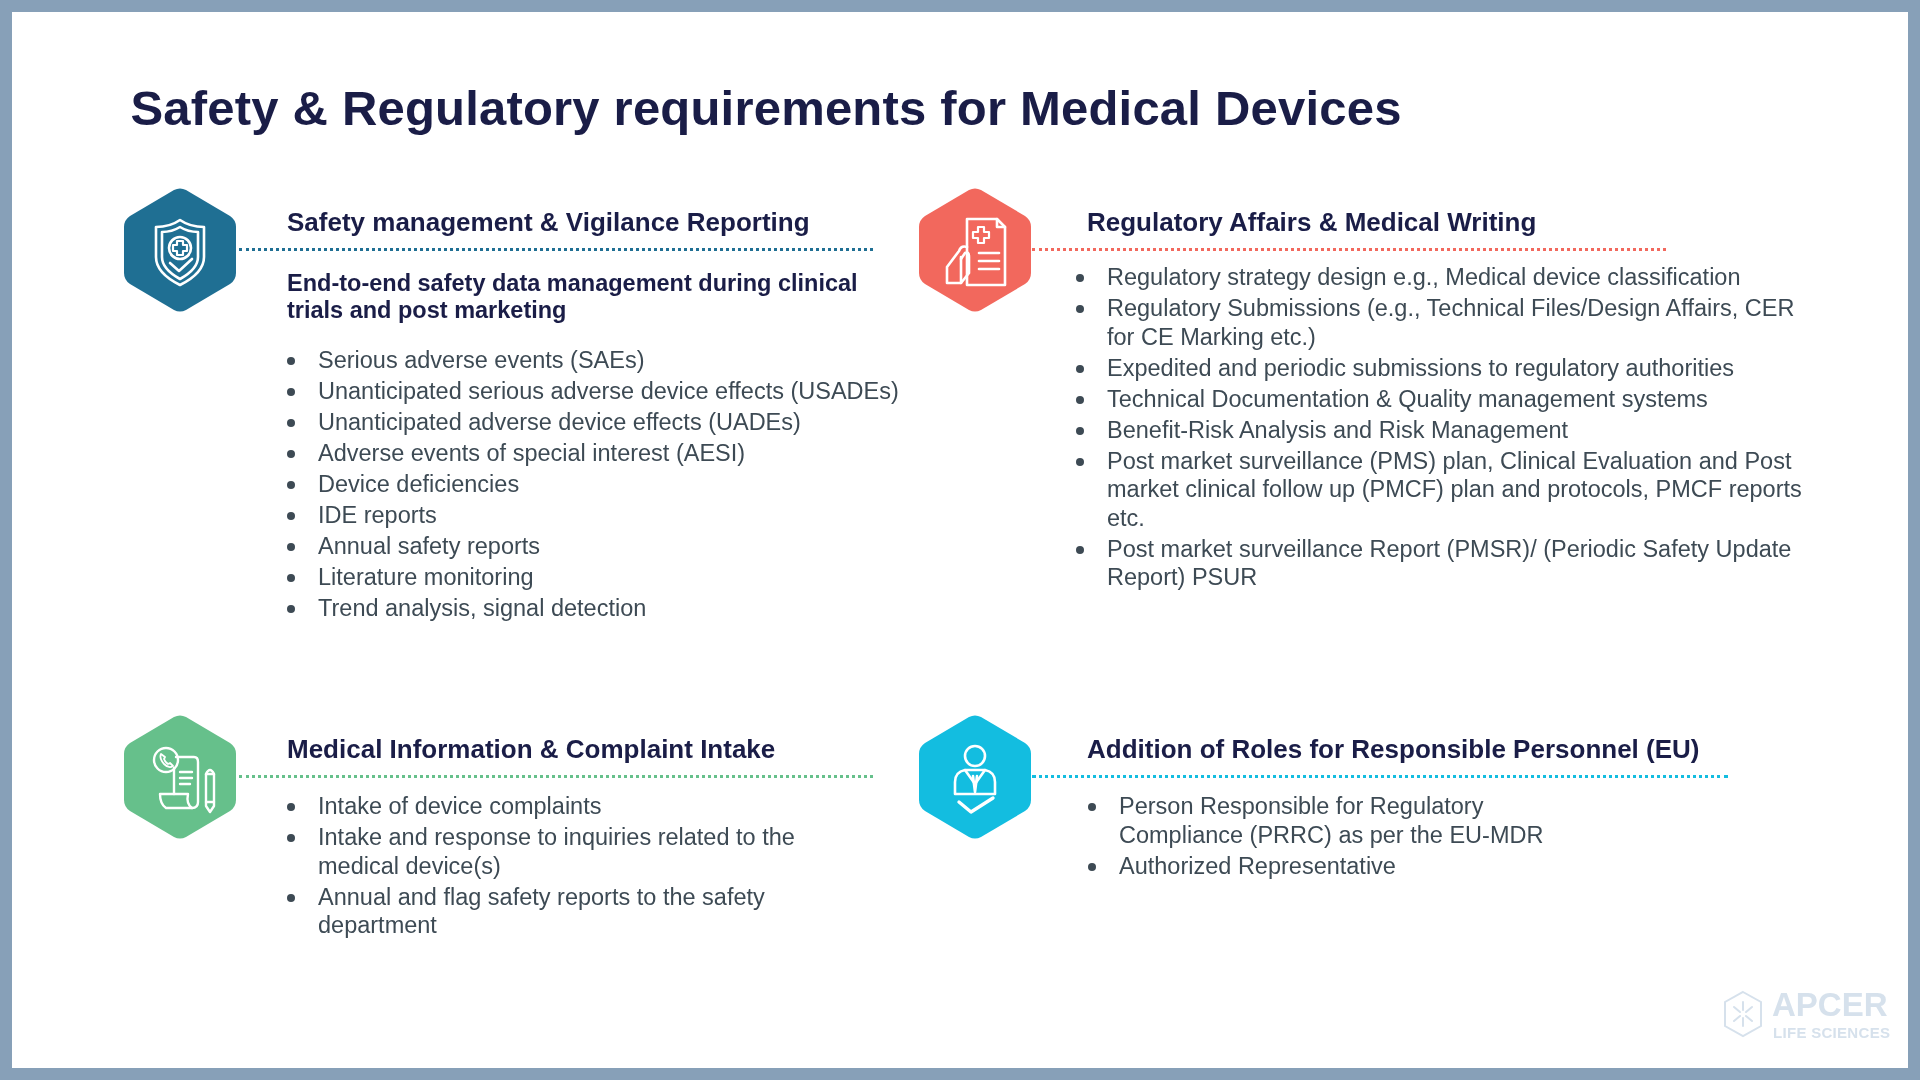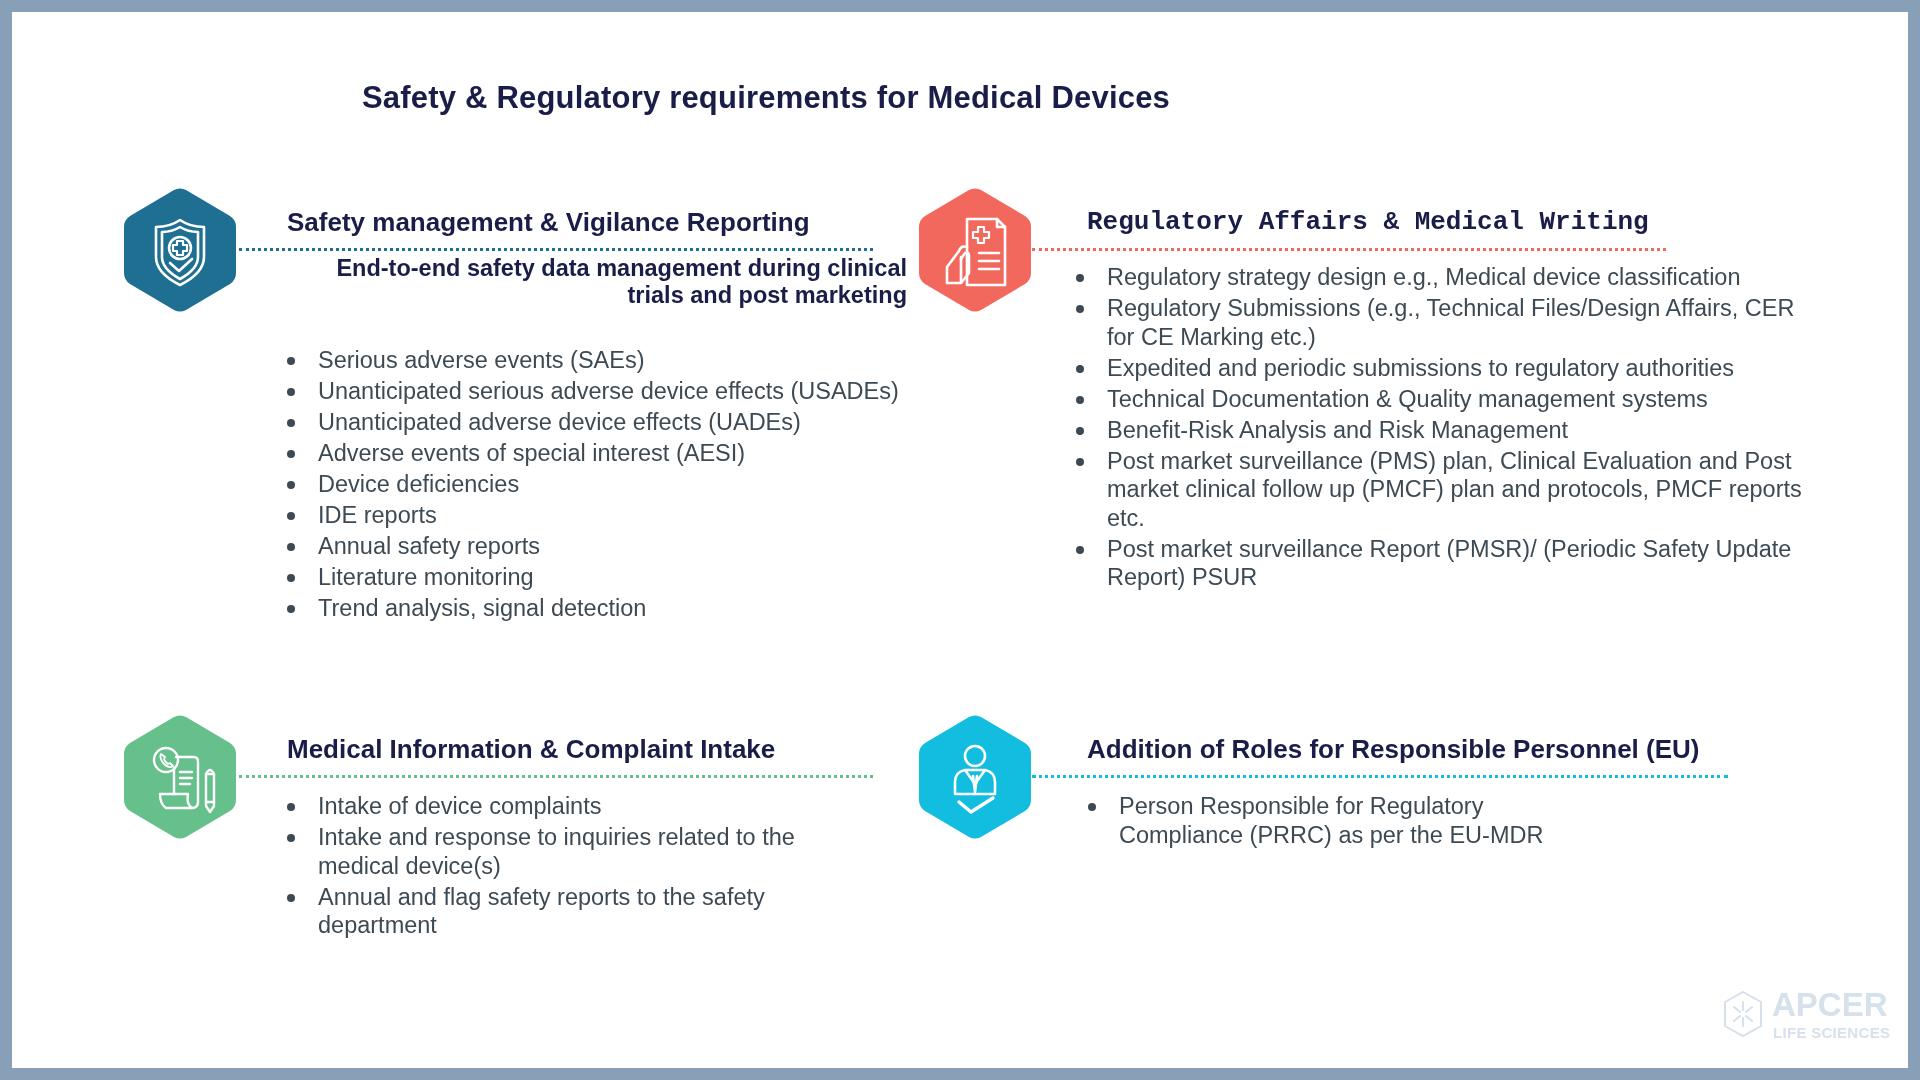"Safety & Regulatory requirements for" .title { font-size: 31px -> 49px }
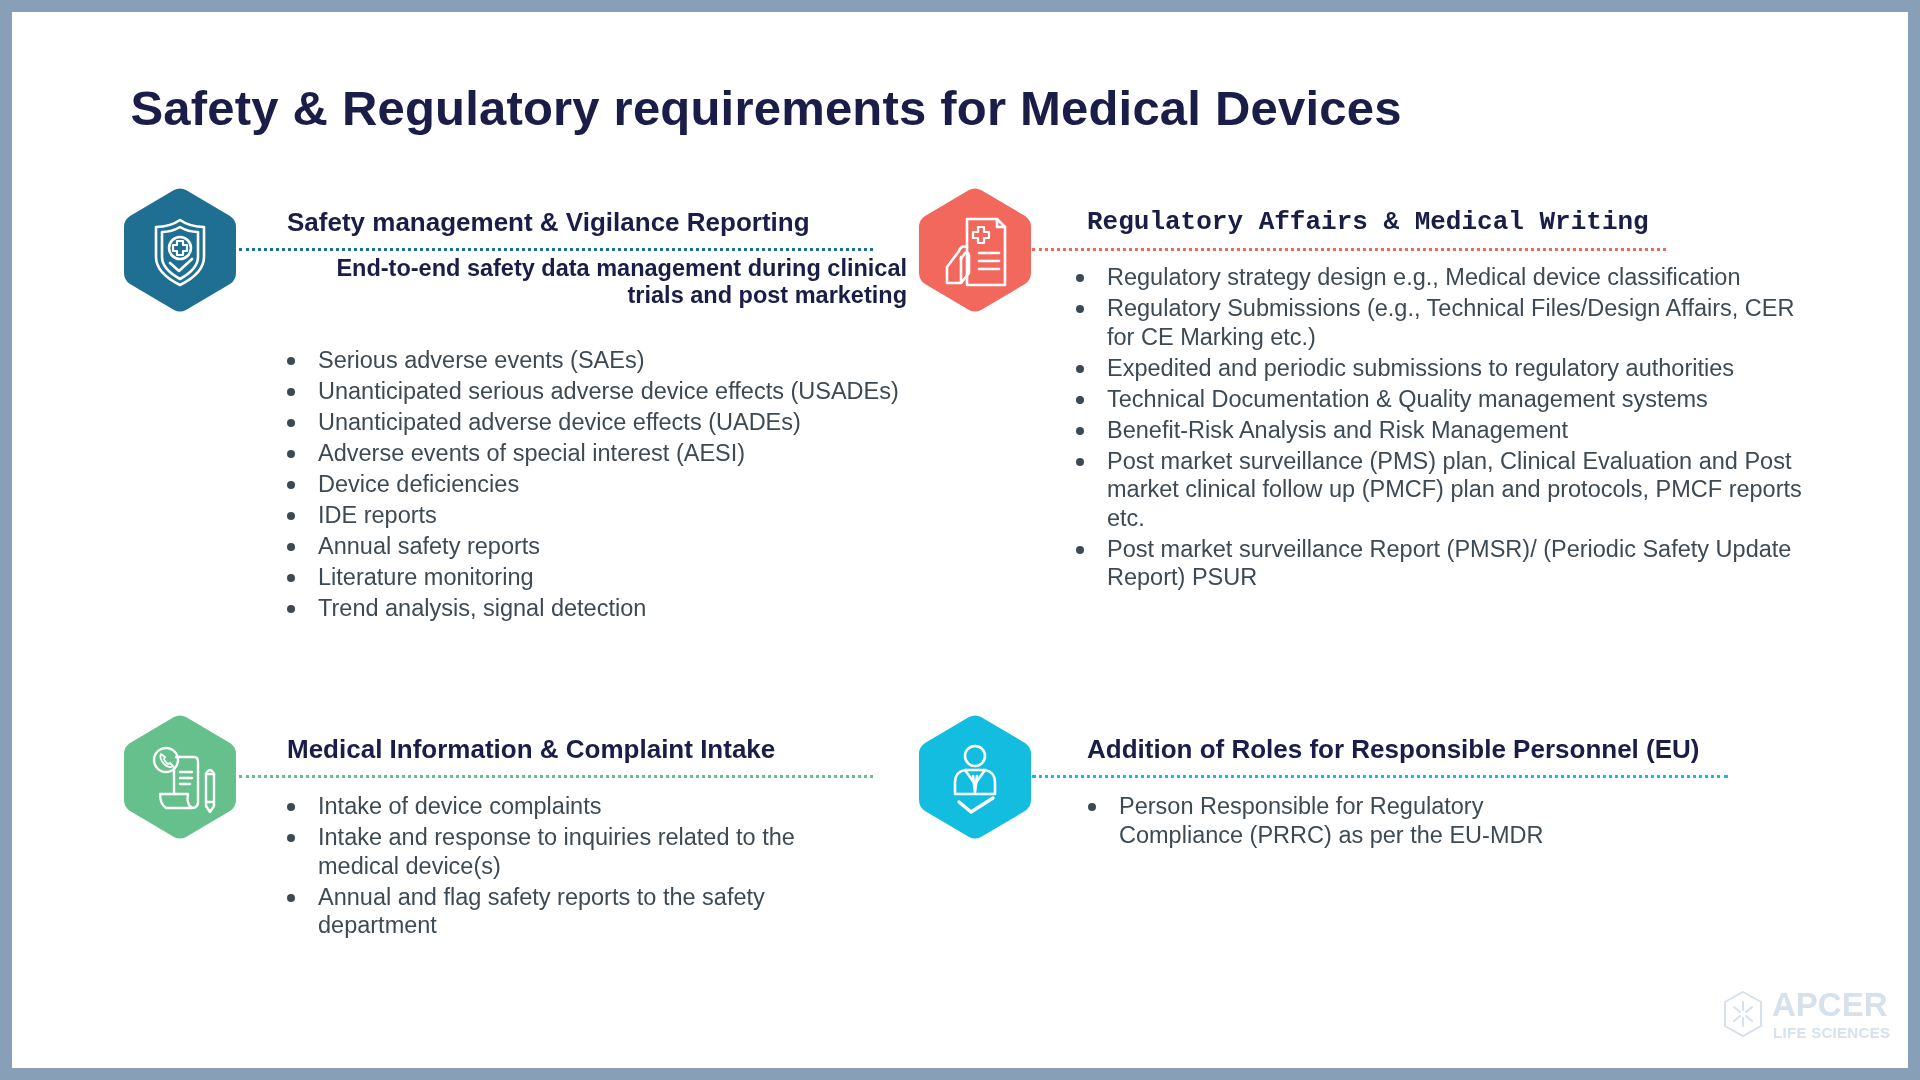"Regulatory Affairs & Medical Writing" div.heading { font-family: Liberation Mono, monospace -> none }
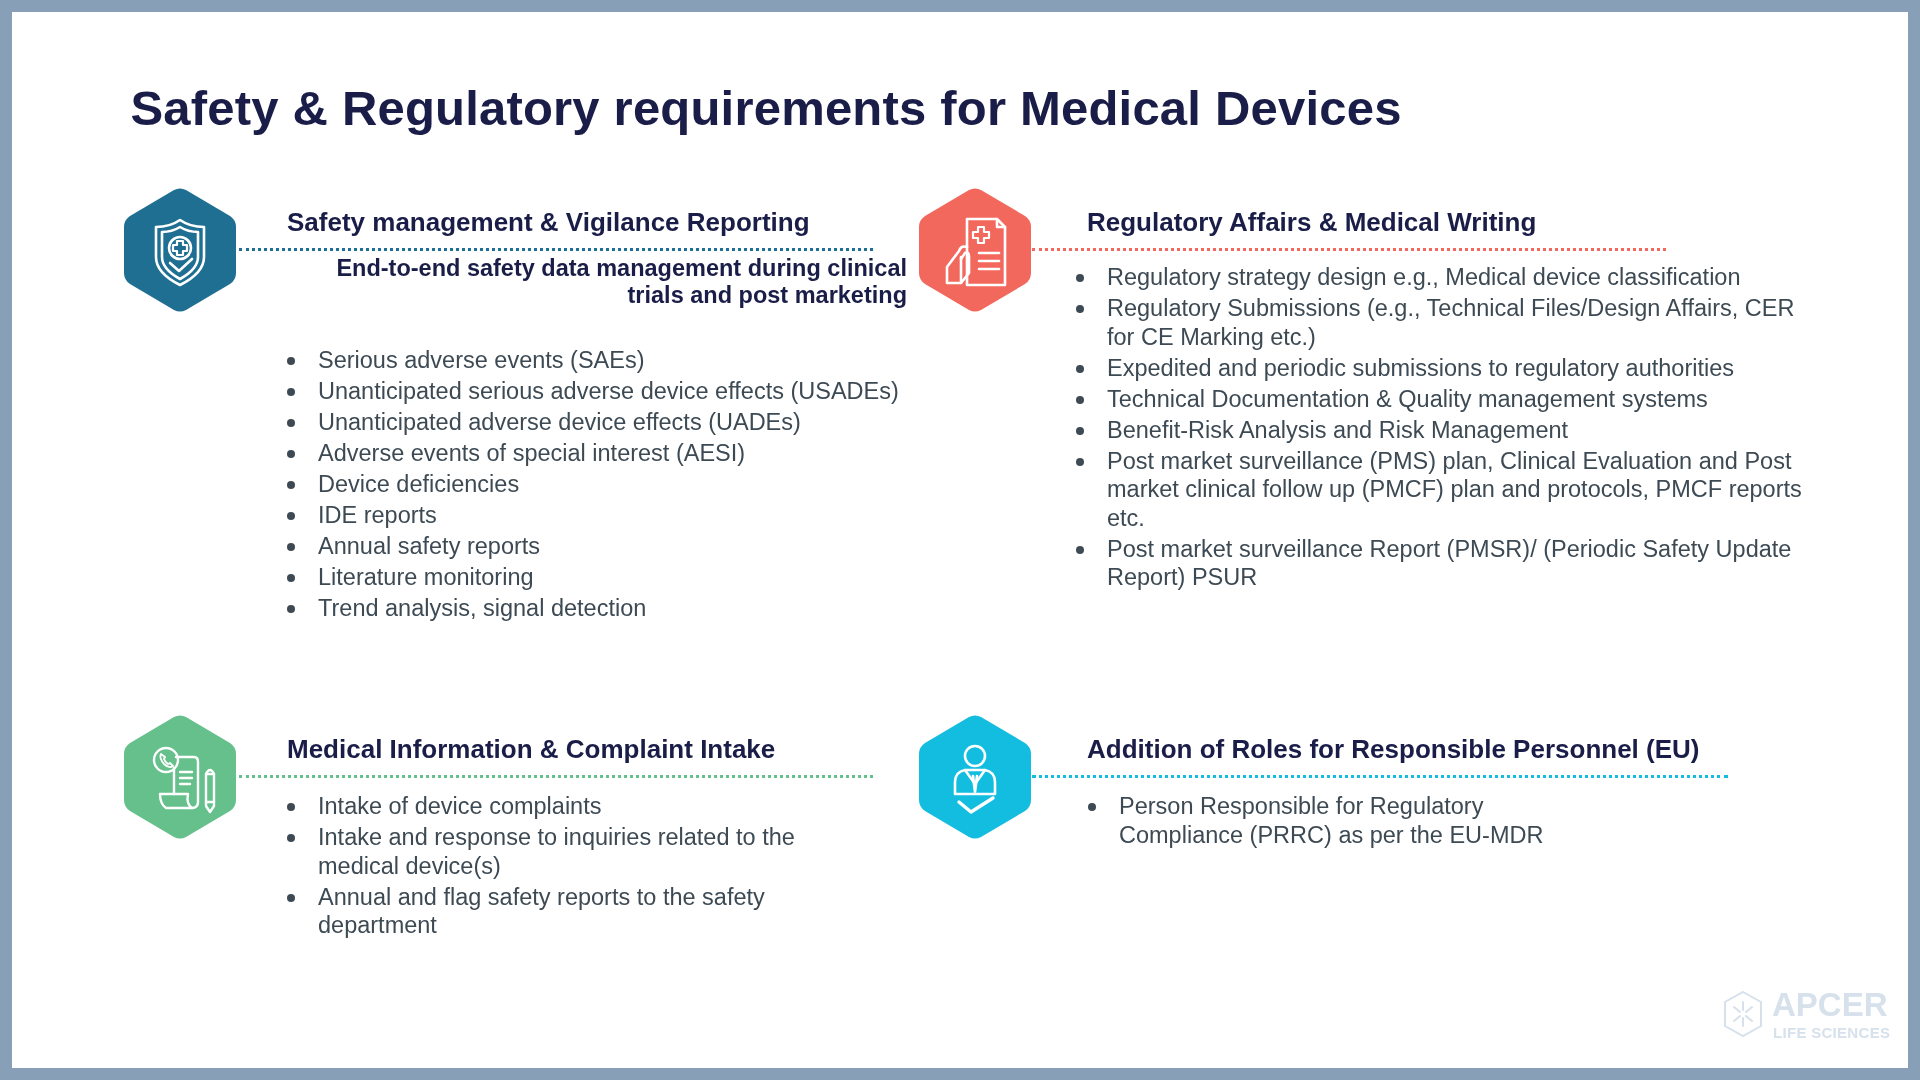"End-to-end safety data management during" div.subheading { text-align: right -> none; top: 255px -> 270px }
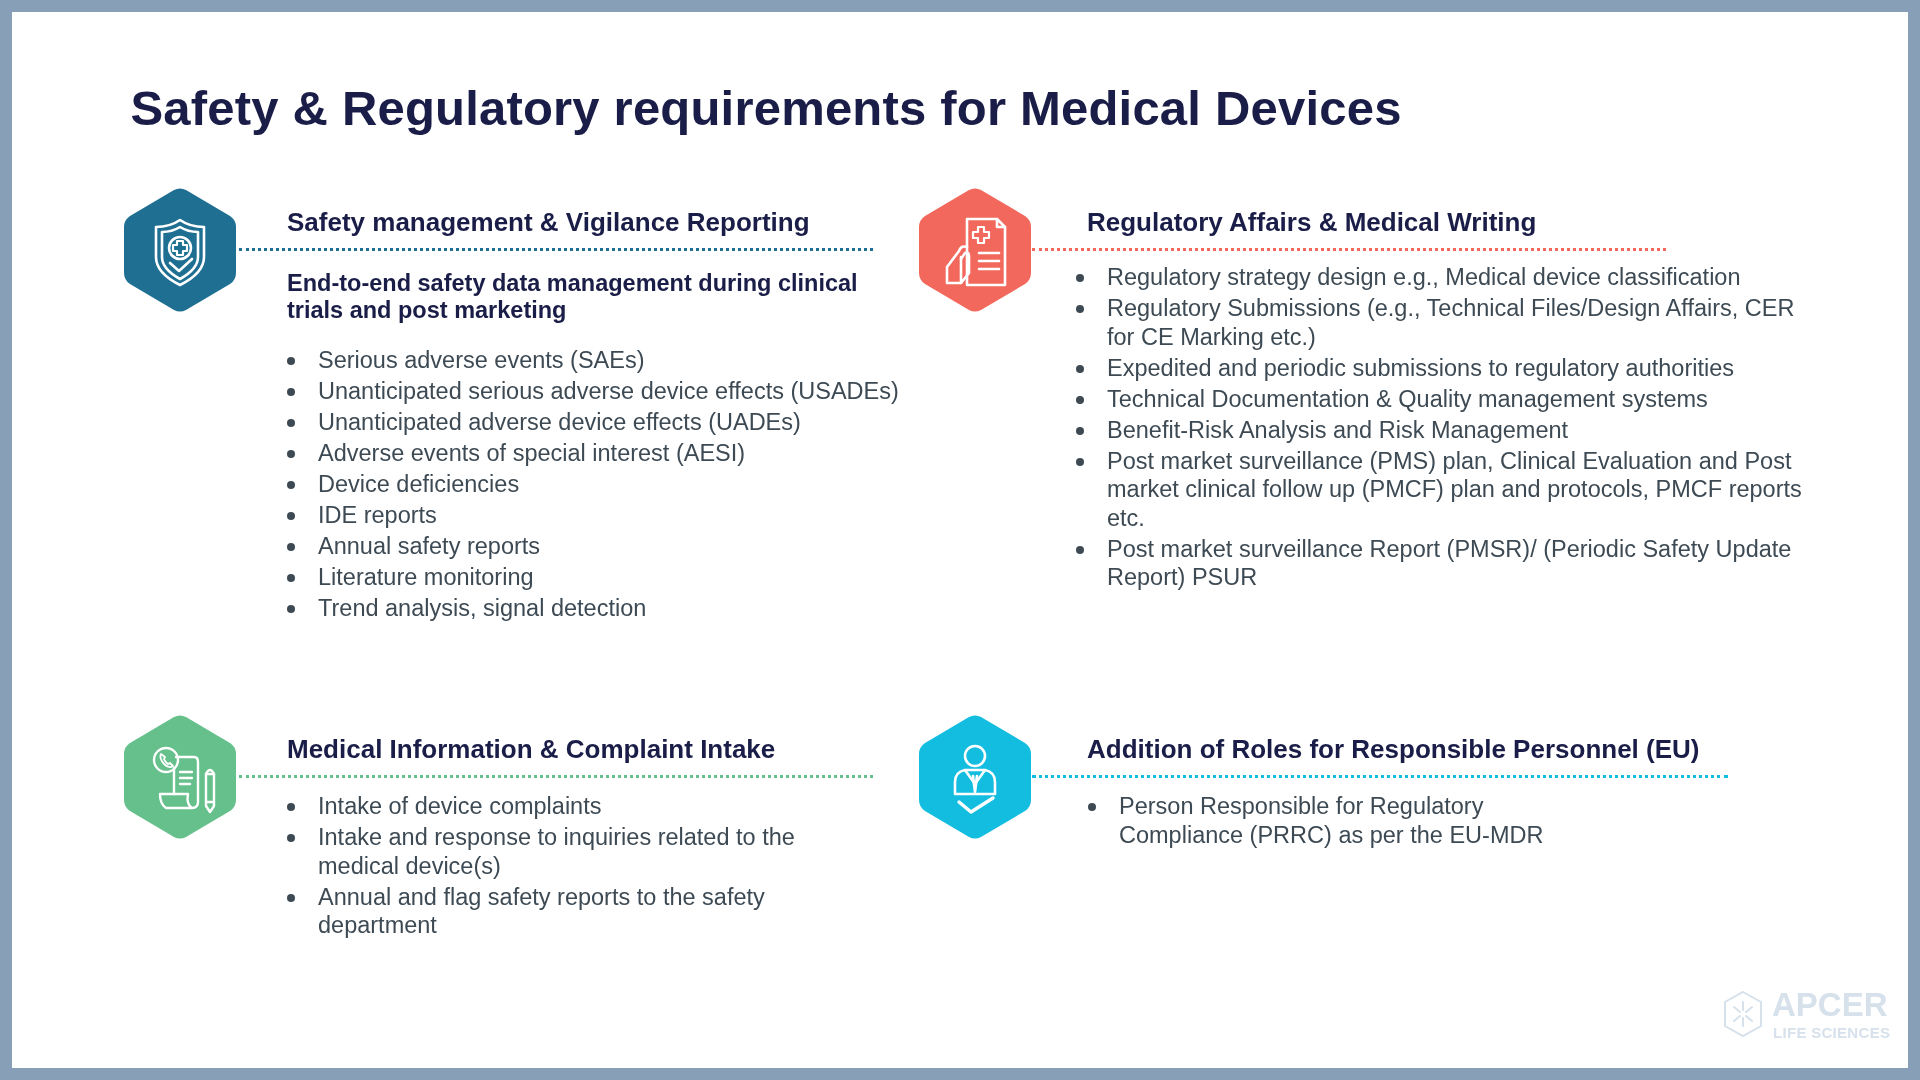"Authorized Representative" li { html: none -> <li>Authorized Representative</li> }
